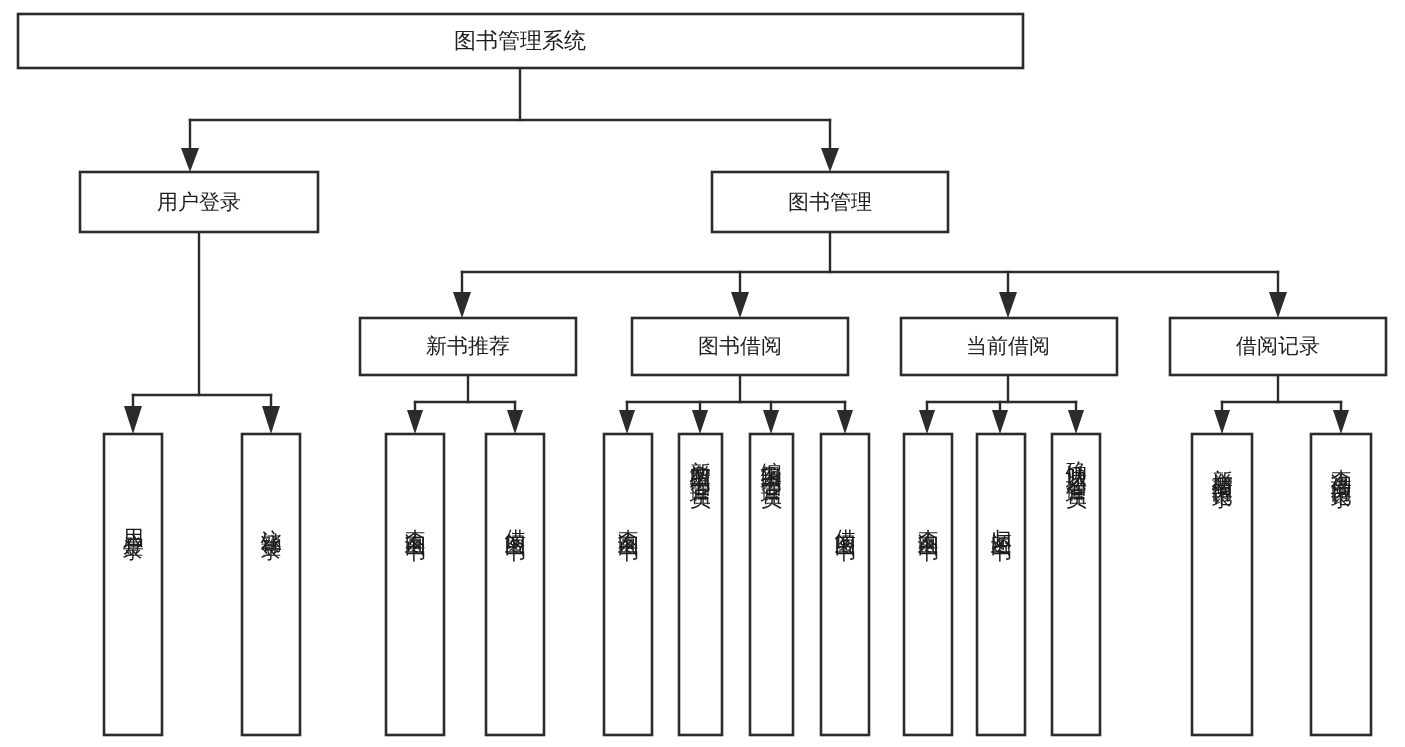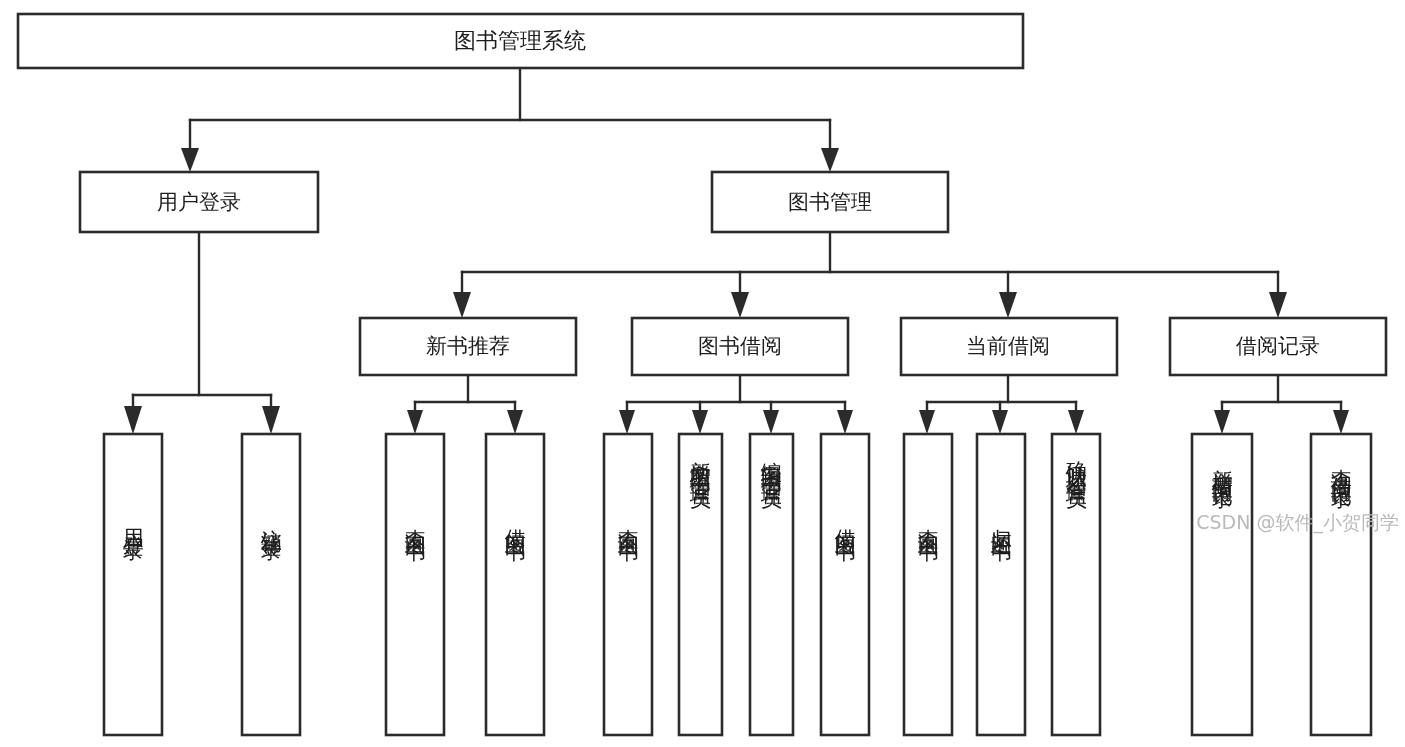"CSDN @软件_小贺同学" div.watermark { html: <div>CSDN @软件_小贺同学</div> -> none }
